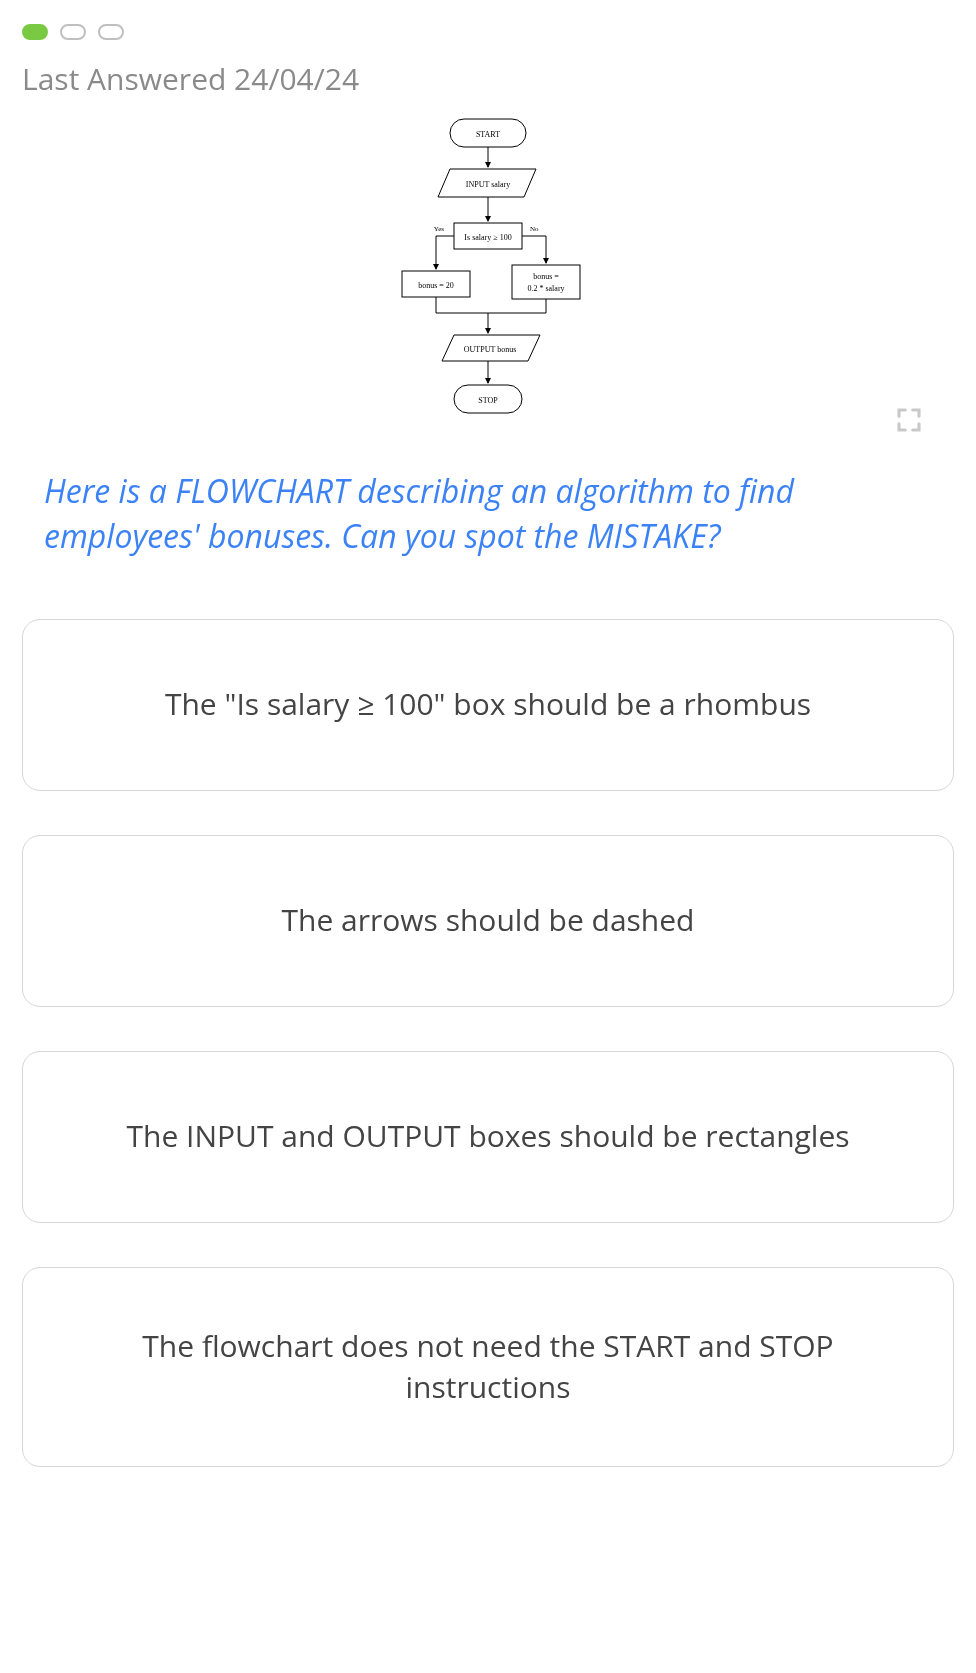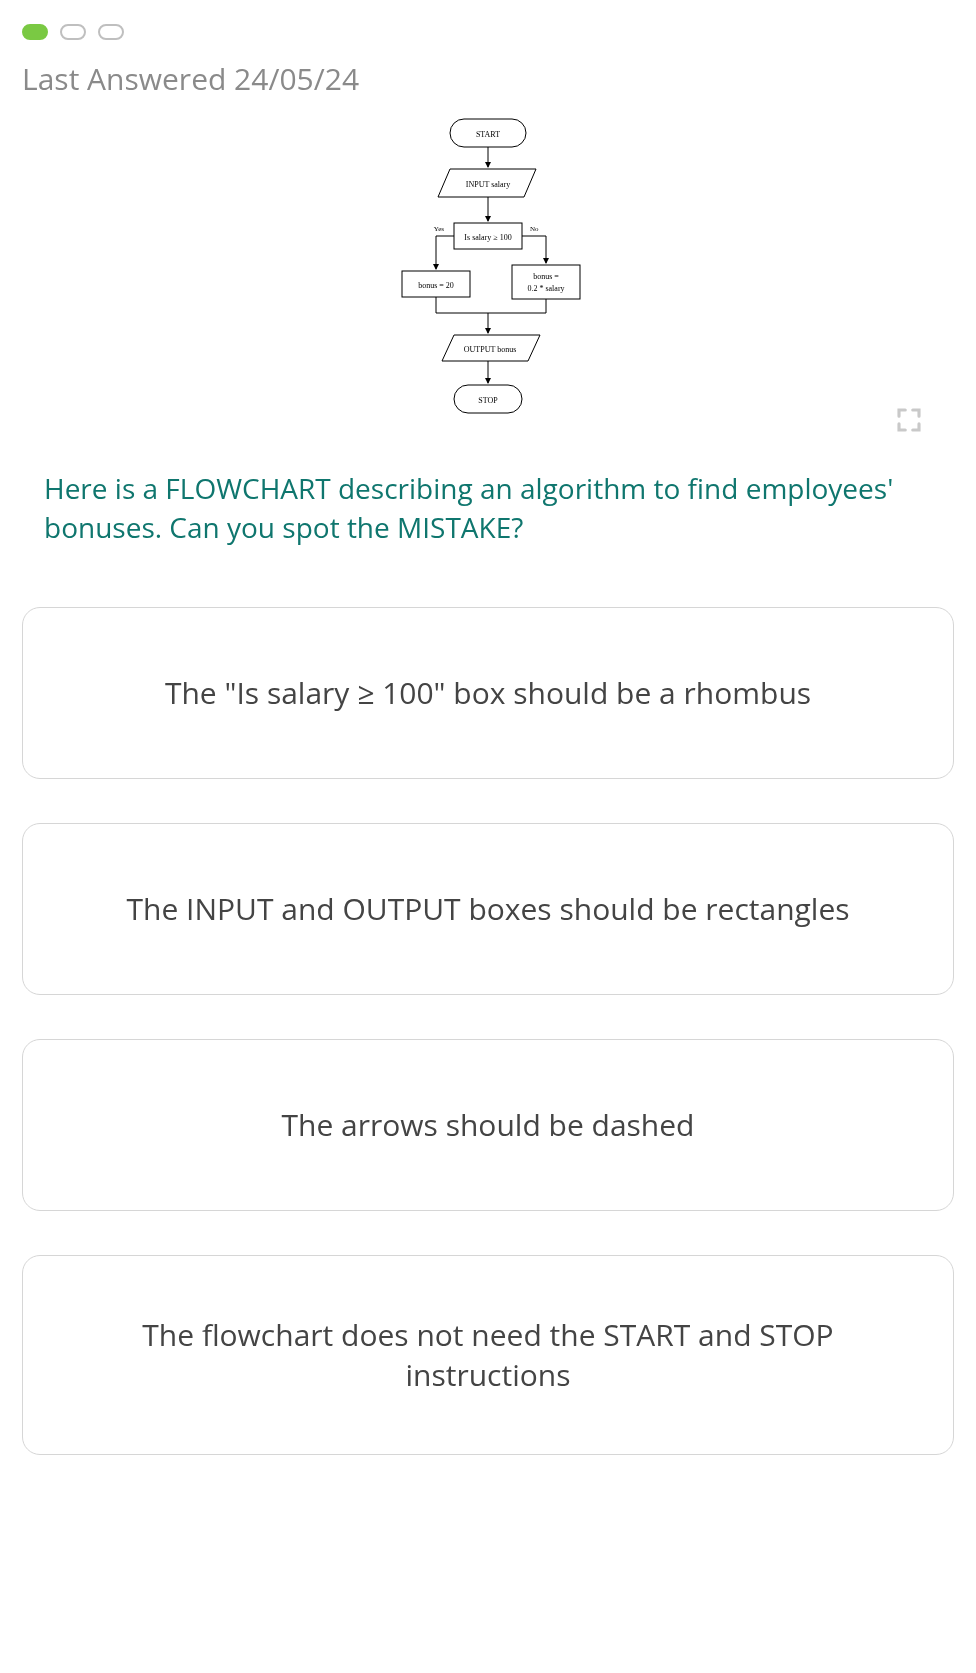"Last Answered 24/05/24" div.last-answered { text: 24/05/24 -> 24/04/24 }
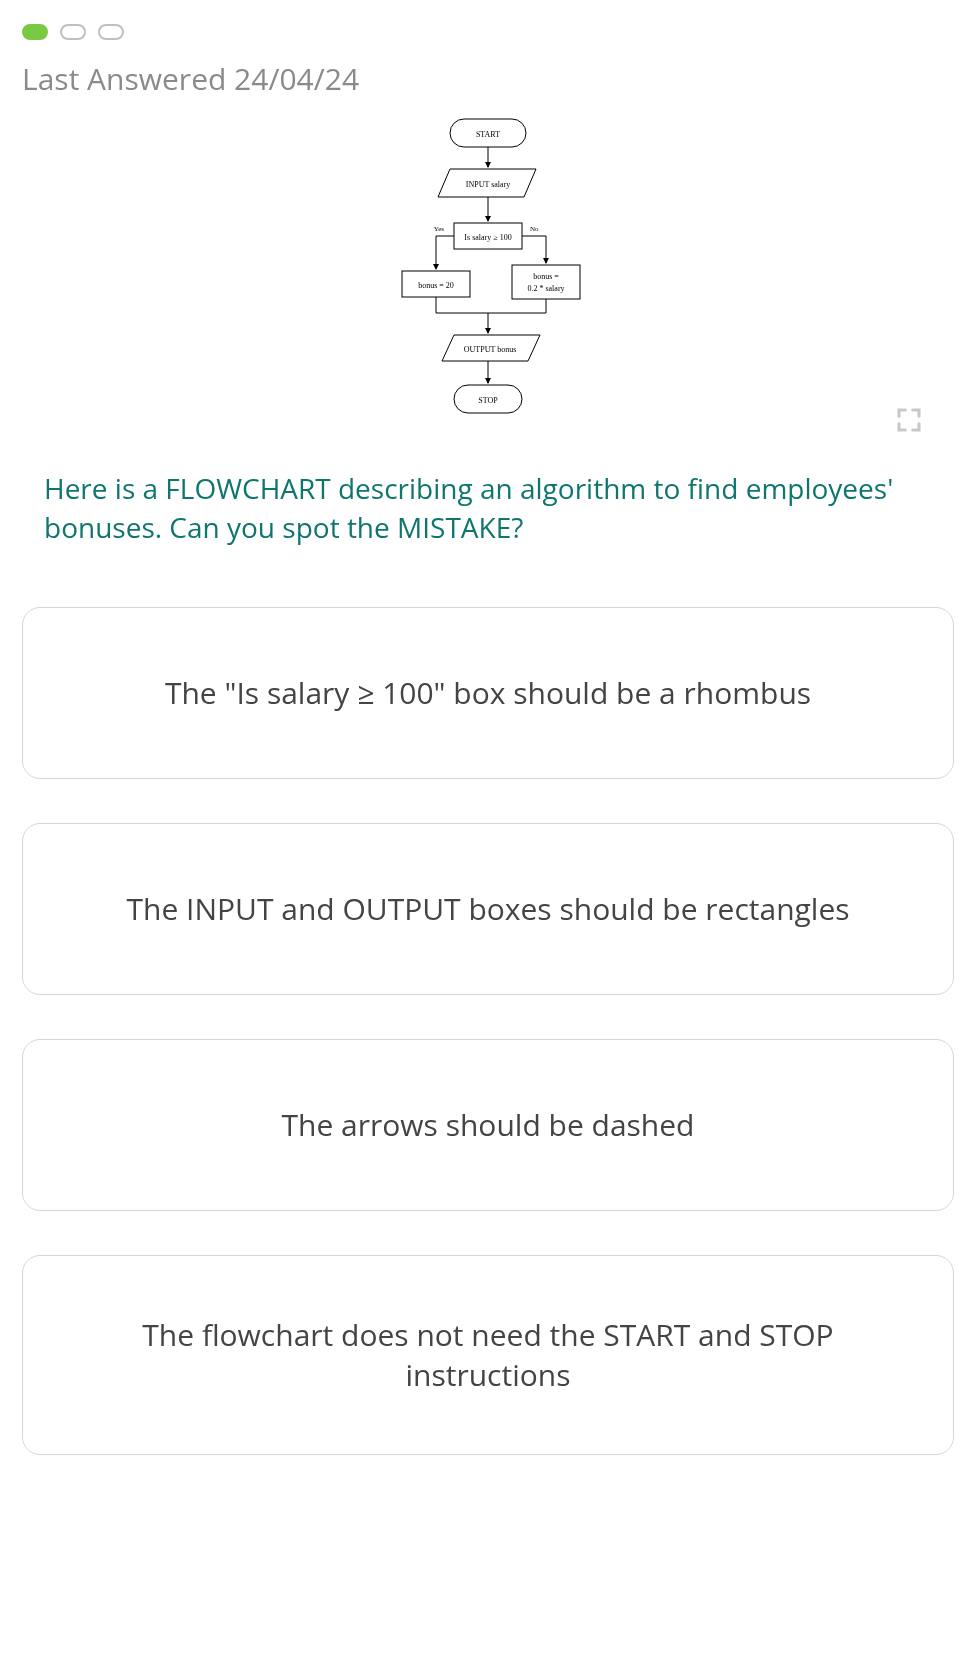"Here is a FLOWCHART describing" .question-text { color: #0f766e -> #3b82f6; font-size: 28px -> 32px; font-style: none -> italic }
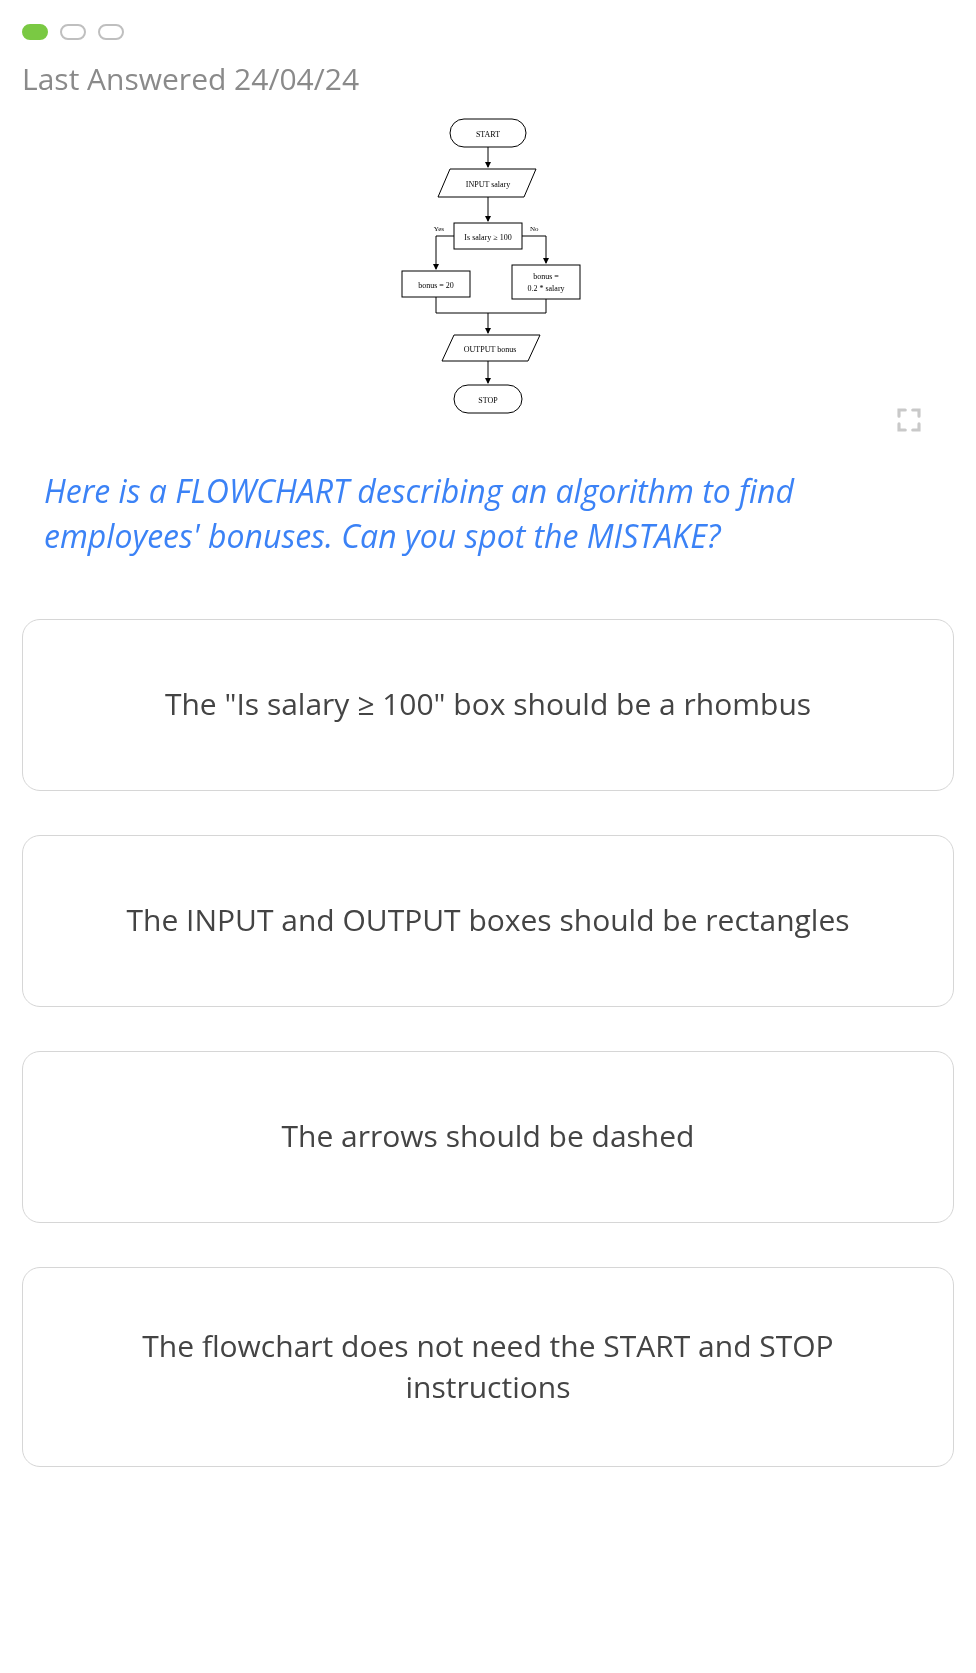"The INPUT and OUTPUT boxes" div.answer { order: before "The arrows should be dashed" -> after "The arrows should be dashed" }
